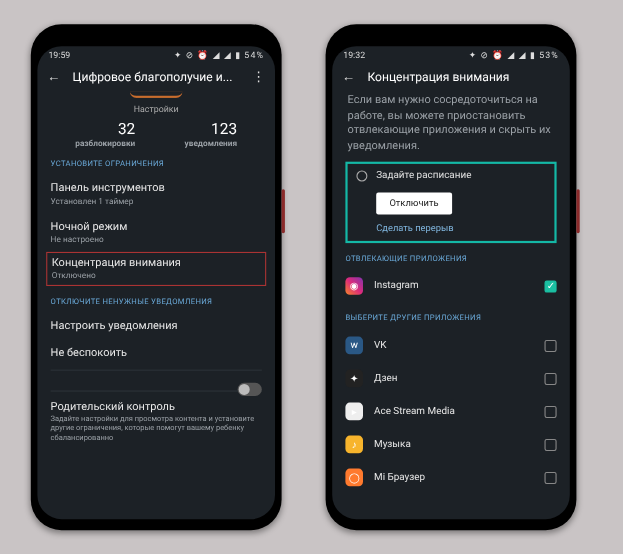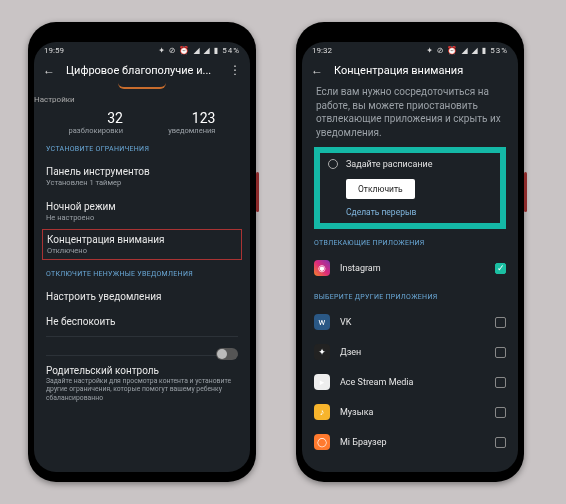"Настройки" .subtitle { text-align: none -> center }
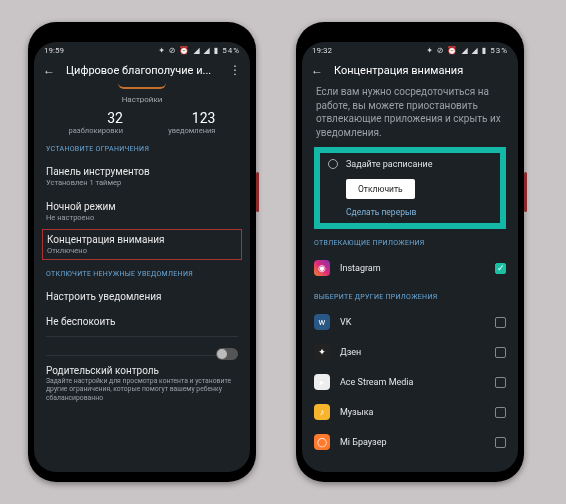"разблокировки" .stat .lbl { font-weight: none -> bold }
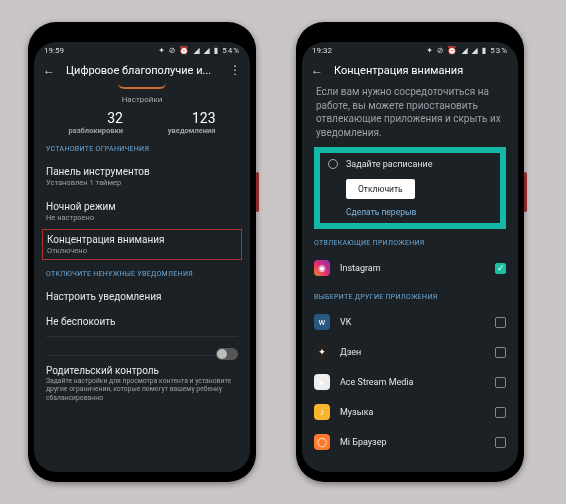"Задайте расписание" .focusbox { border: 6px solid #14b8a6 -> 2px solid #14b8a6 }
